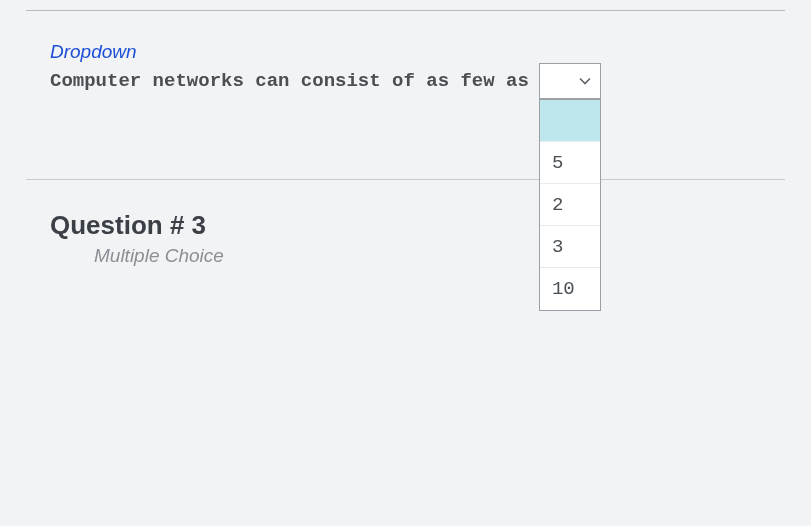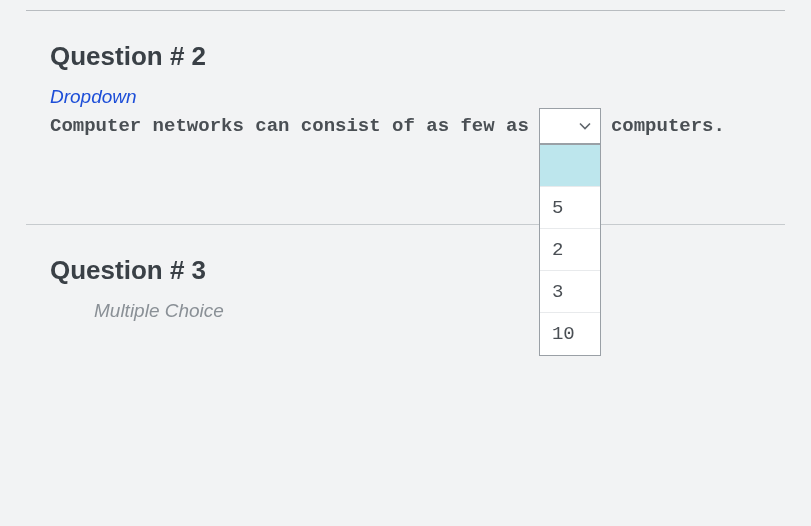"Question # 2" div.question-title { html: <div>Question # 2</div> -> none }
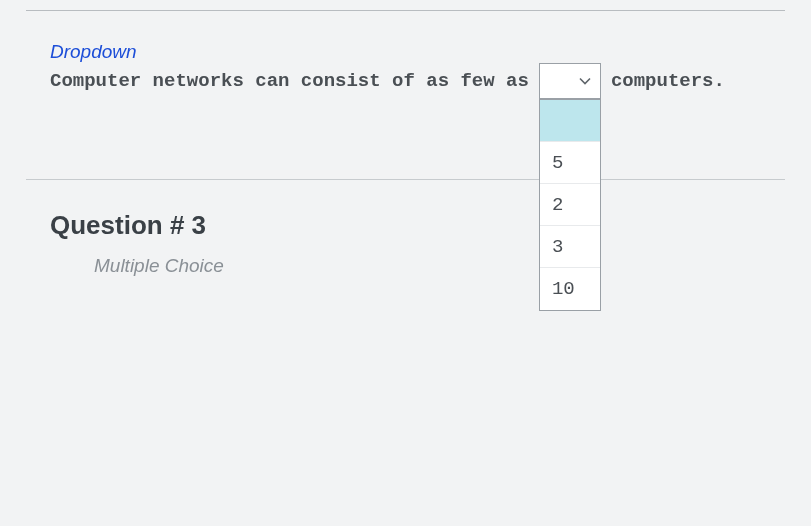"computers." span.prompt-after { html: <span>computers.</span> -> none }
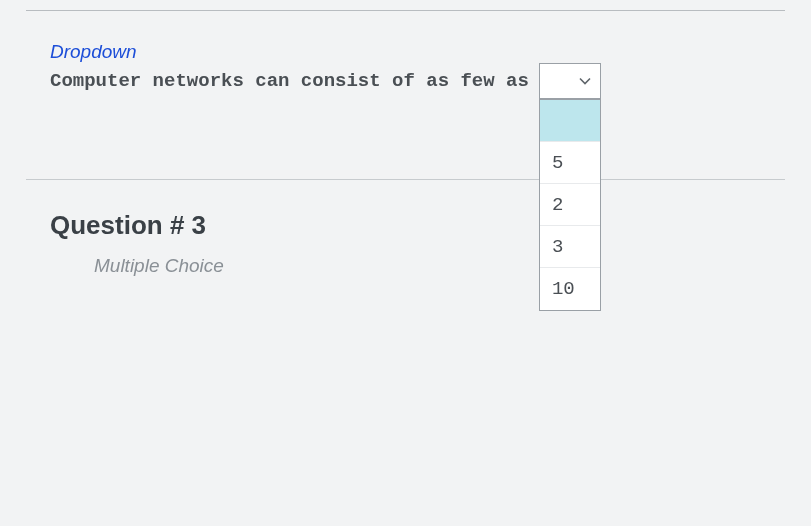"Question # 3" .q3-title { margin-bottom: 14px -> 4px }
